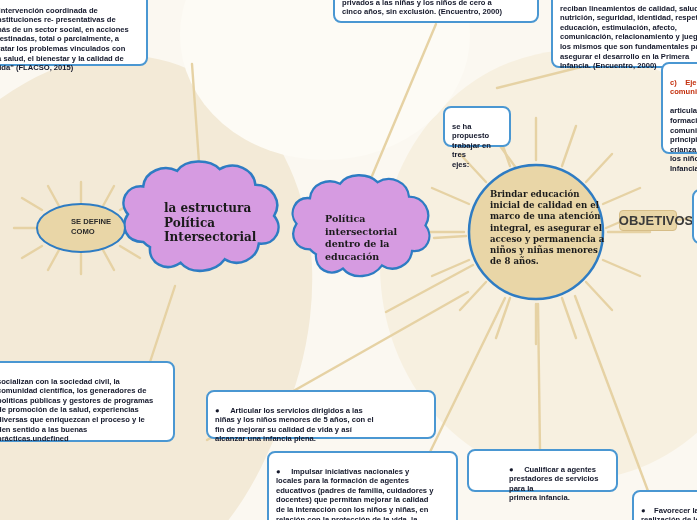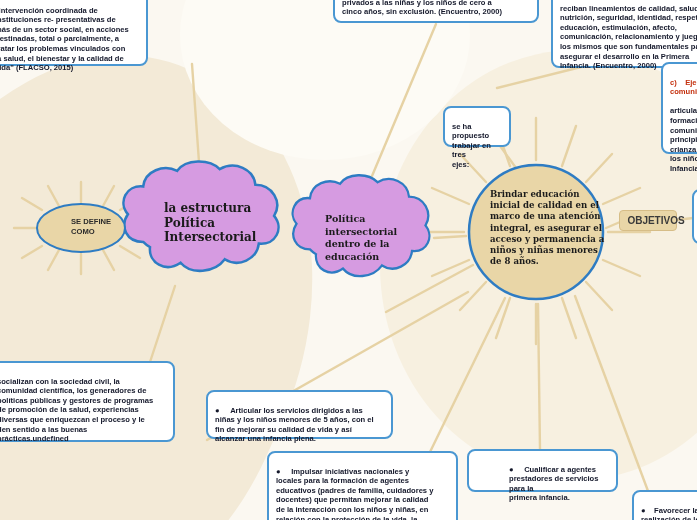"OBJETIVOS" span { font-size: 10px -> 13px }
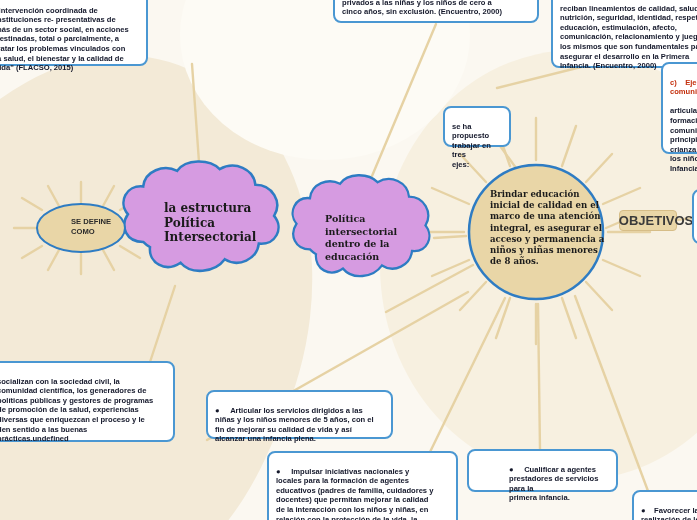"● Articular los servicios dirigidos" div.node { width: 187px -> 230px }
